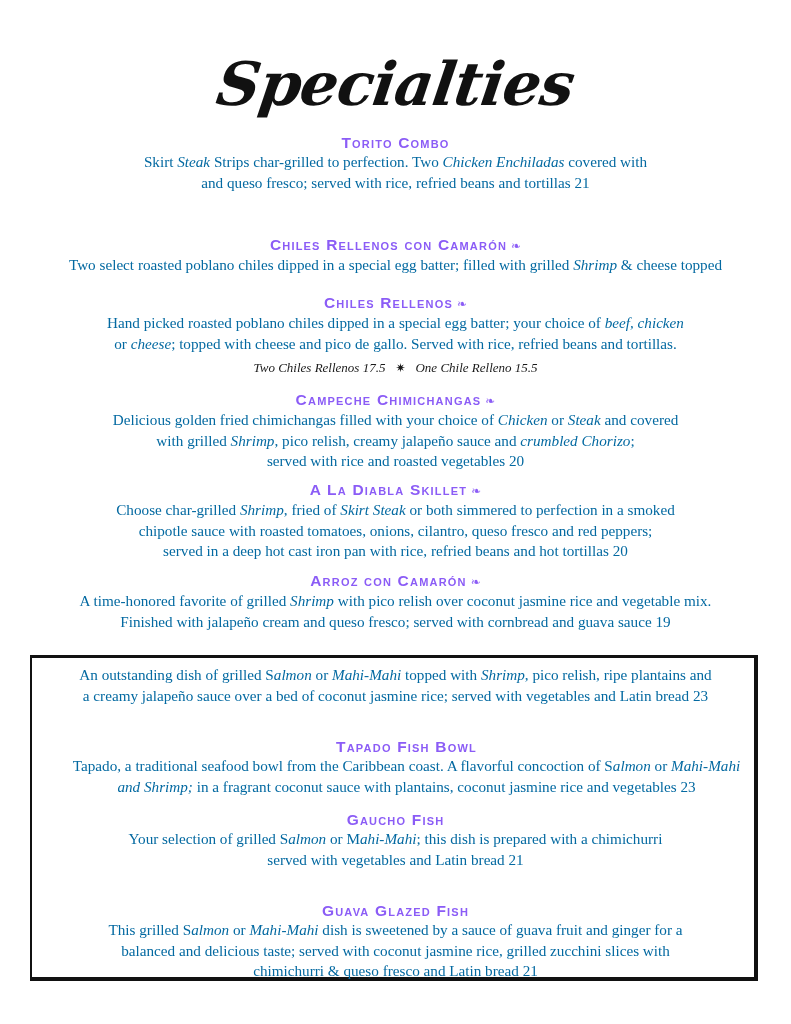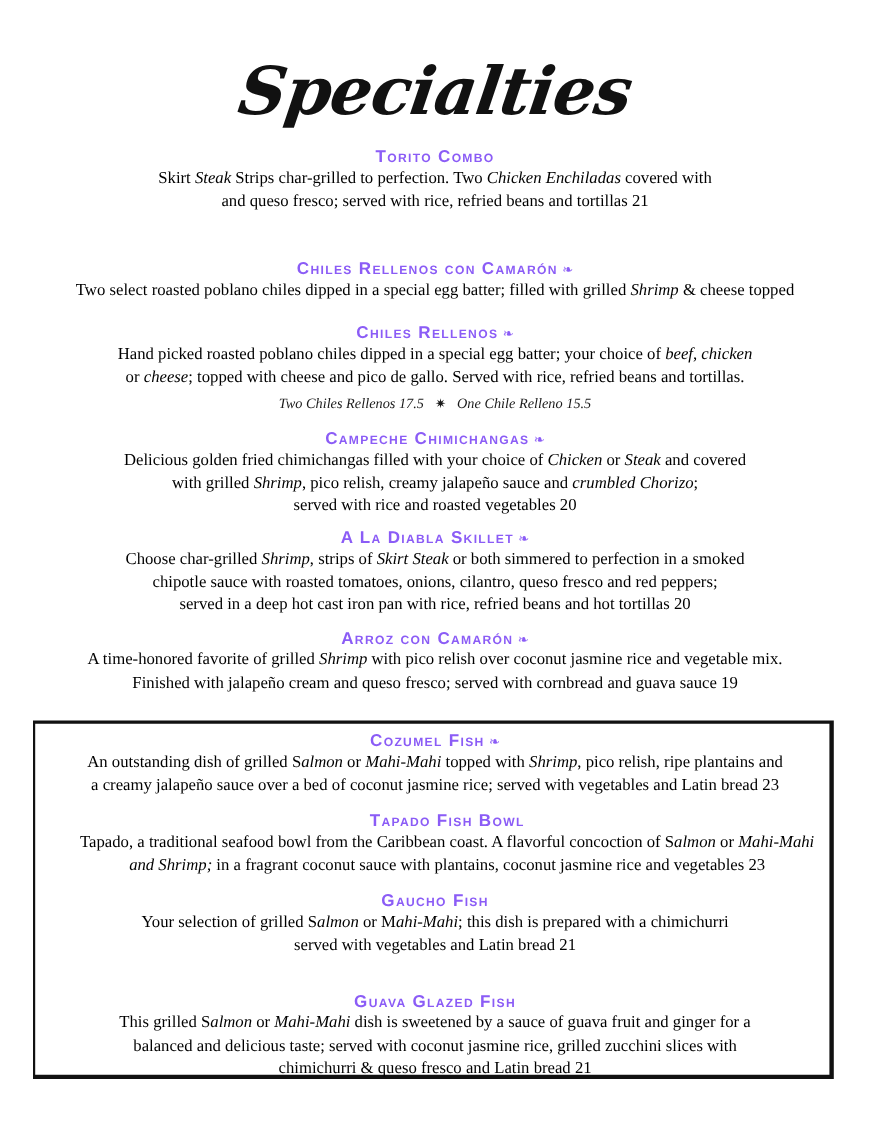"Skirt Steak Strips char-grilled to" .desc { color: #000000 -> #0369a1 }
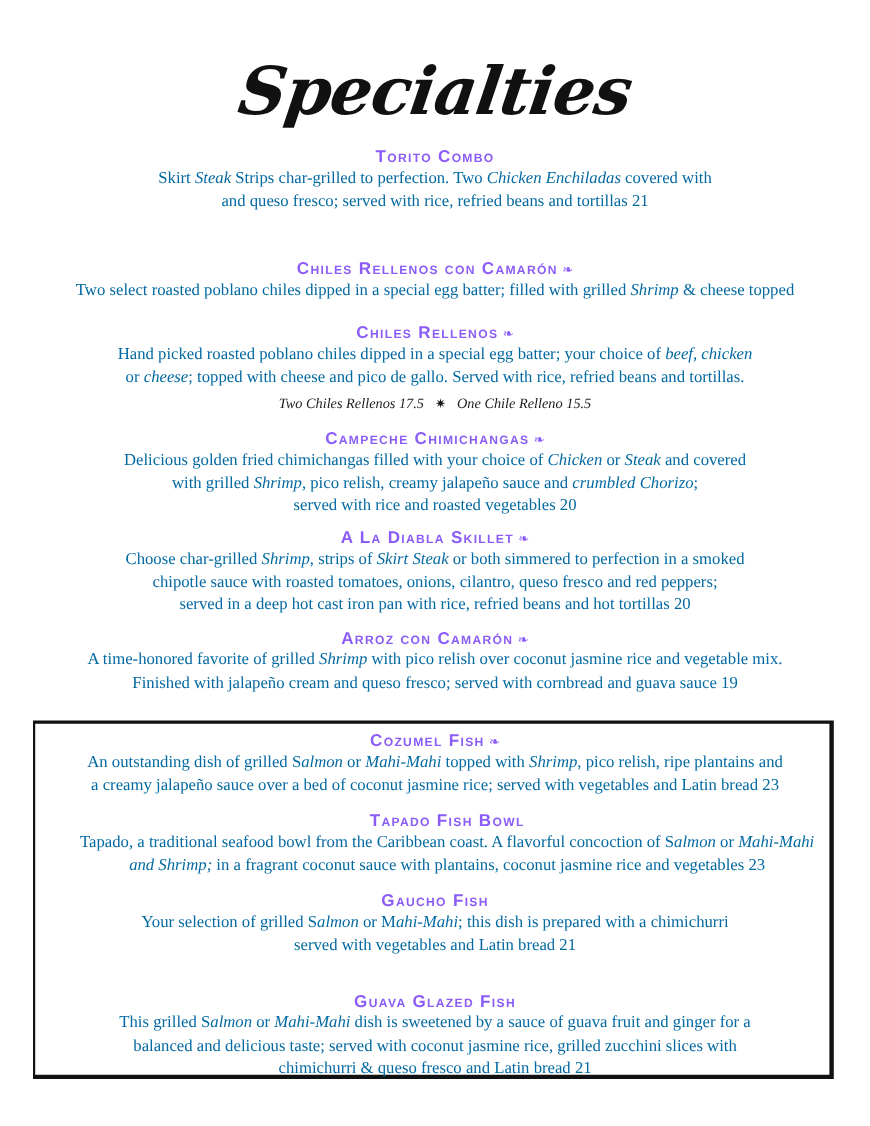", strips of" span { text: strips -> fried }
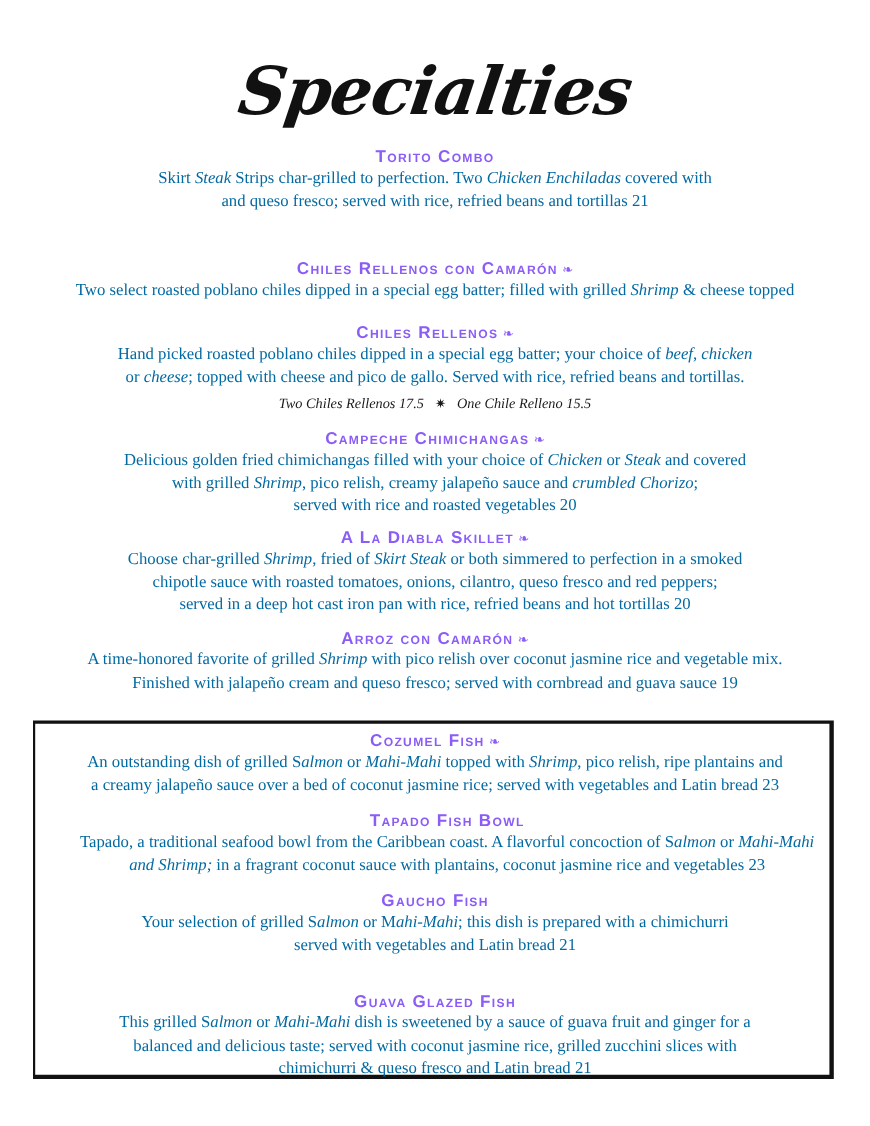"Cozumel Fish ❧" div.item-name { html: <div><span>Cozumel Fish</span><span>❧</span></div> -> none }
